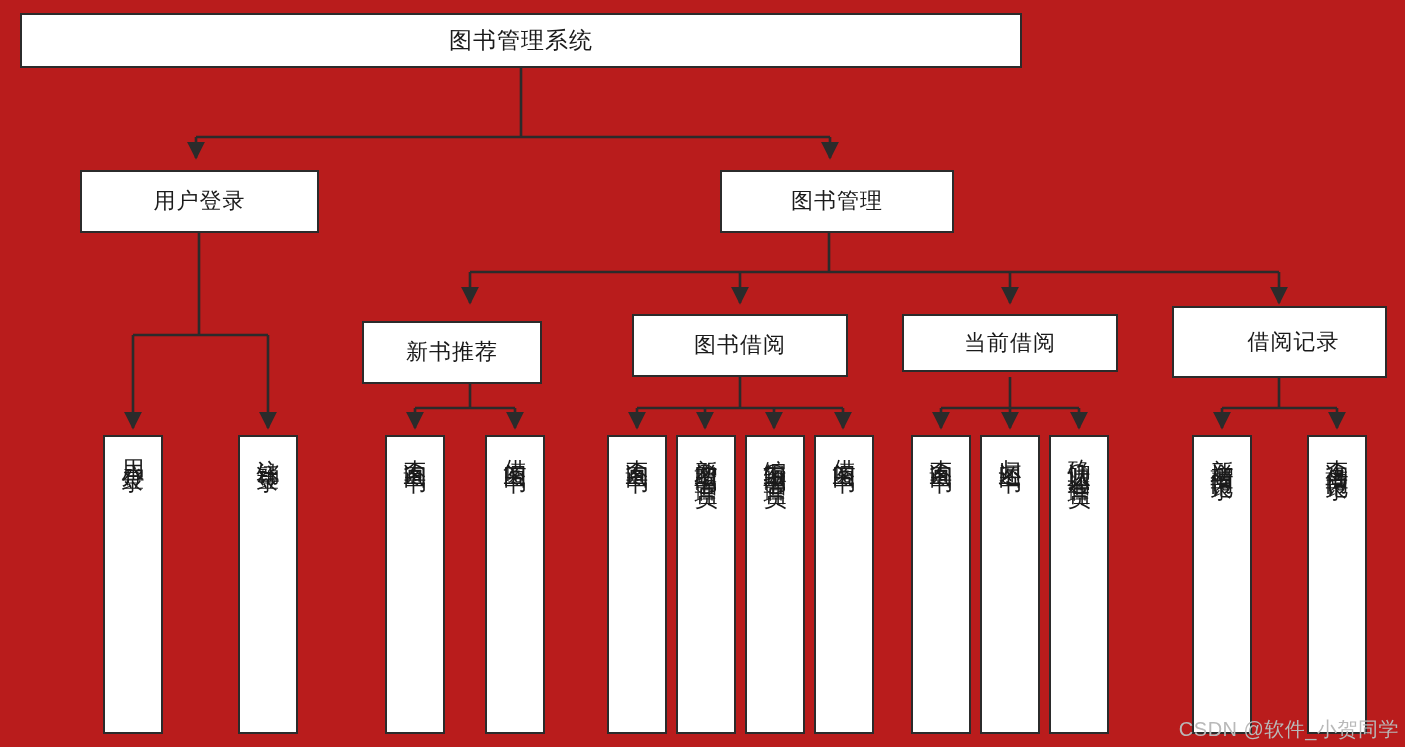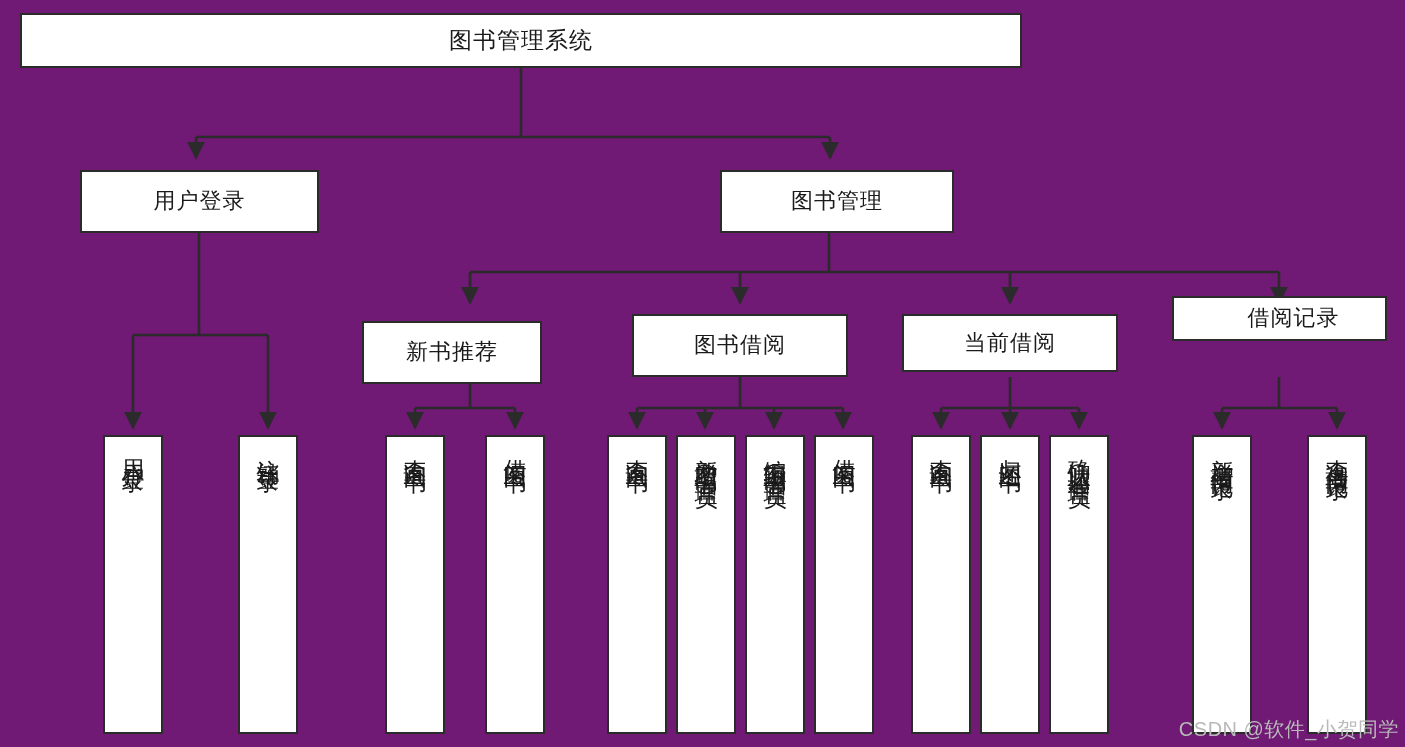"图书管理系统" #diagram-root { background: #701a75 -> #b91c1c }
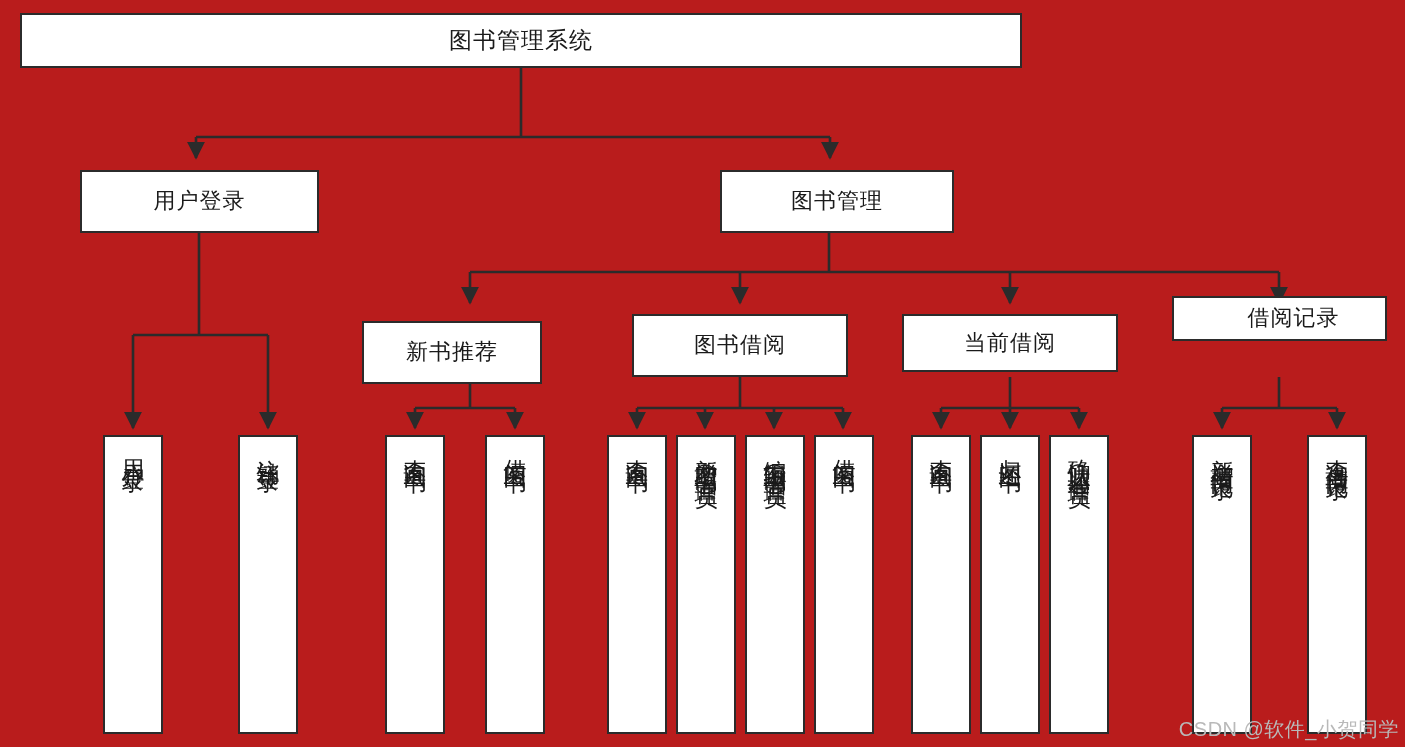"借阅记录" div.node { height: 45px -> 72px; top: 296px -> 306px }
